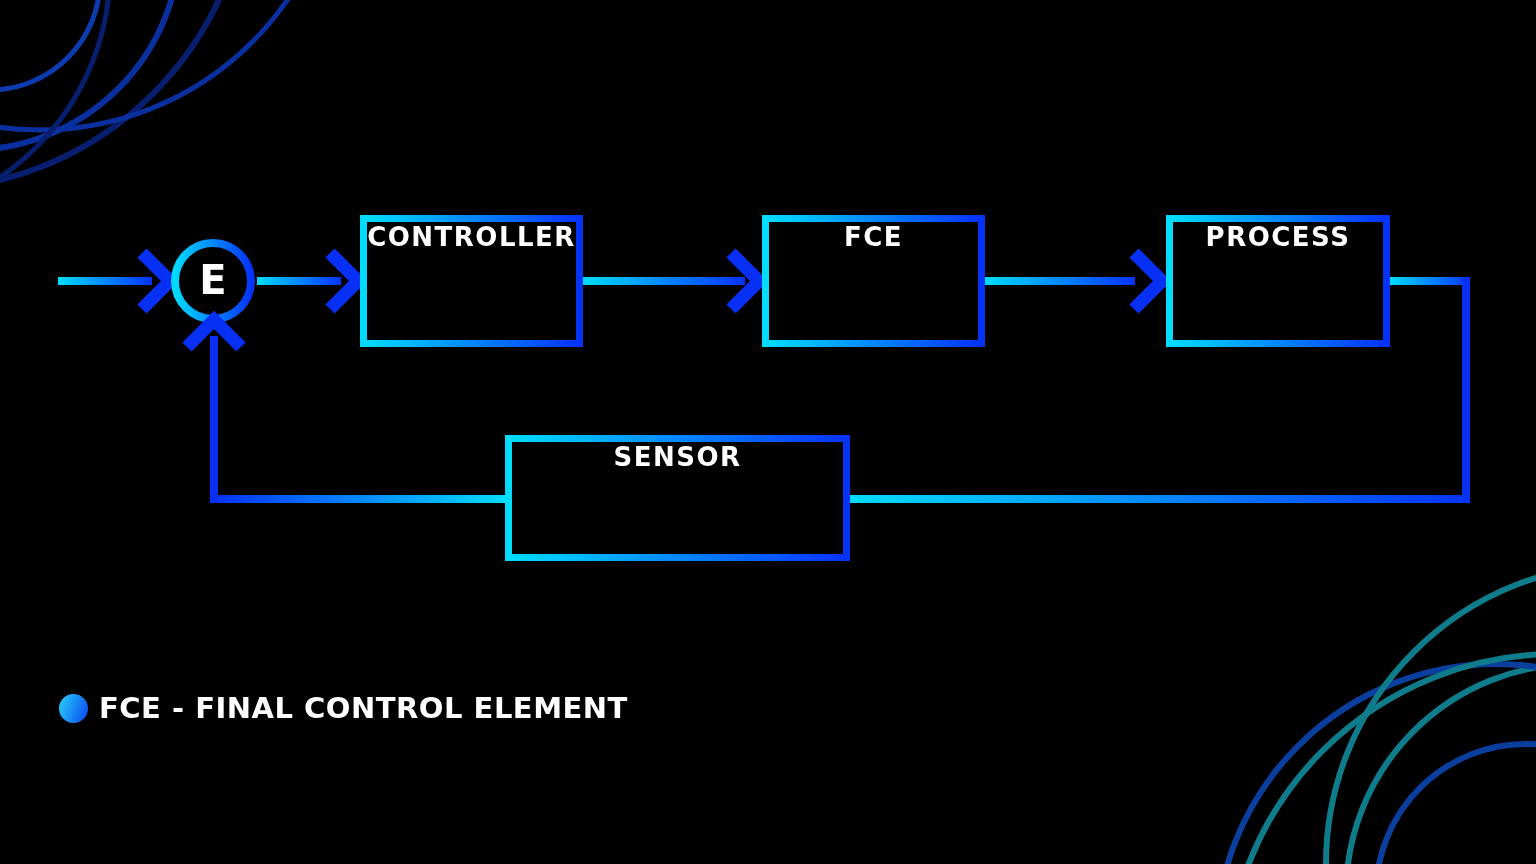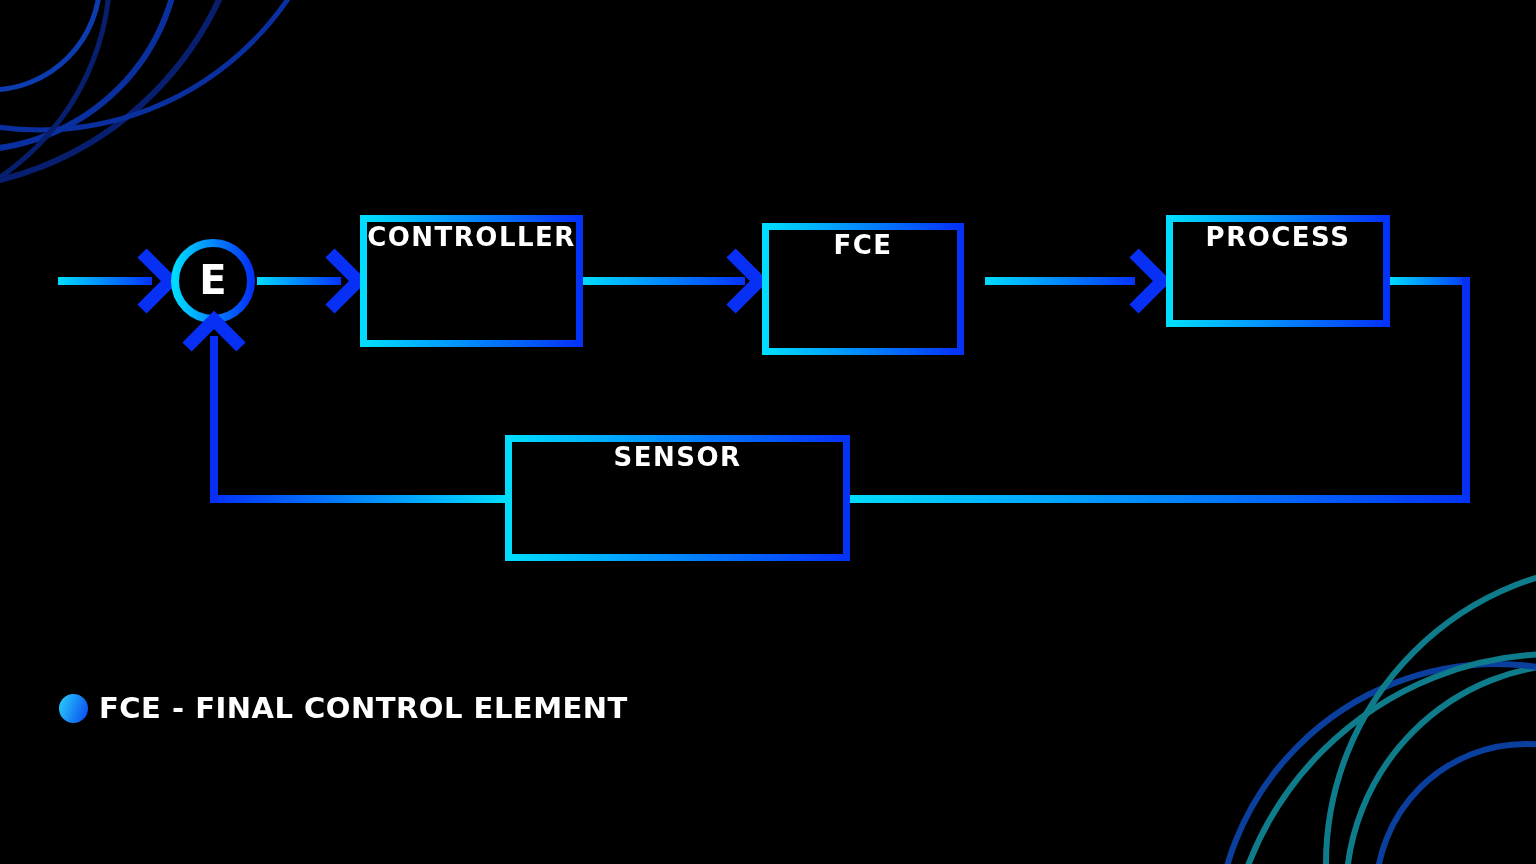"FCE" .box-fce { top: 223px -> 215px; width: 202px -> 223px }
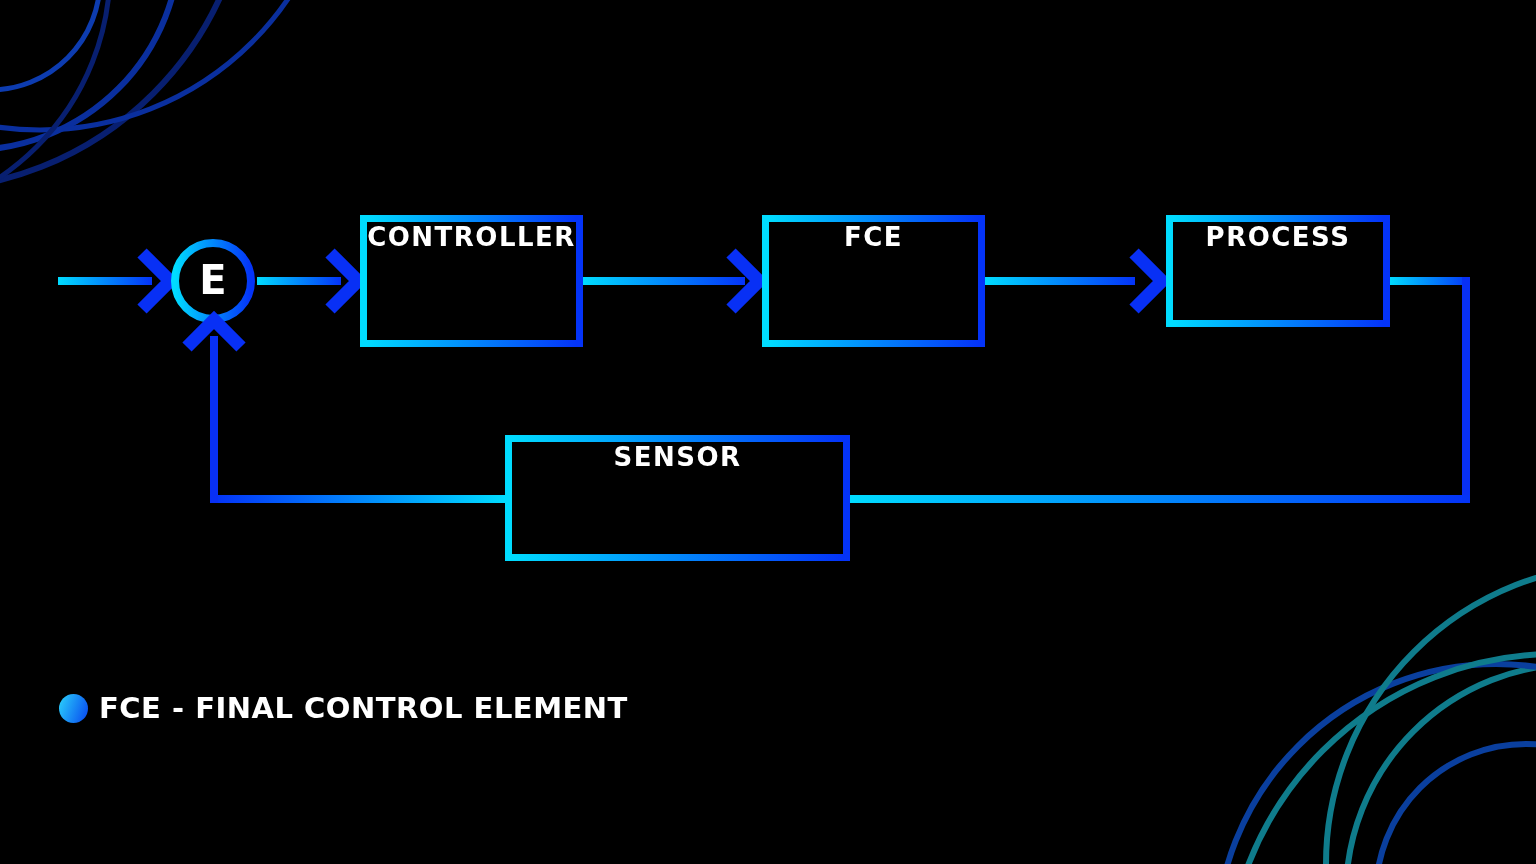"PROCESS" .box-process { height: 112px -> 132px }
